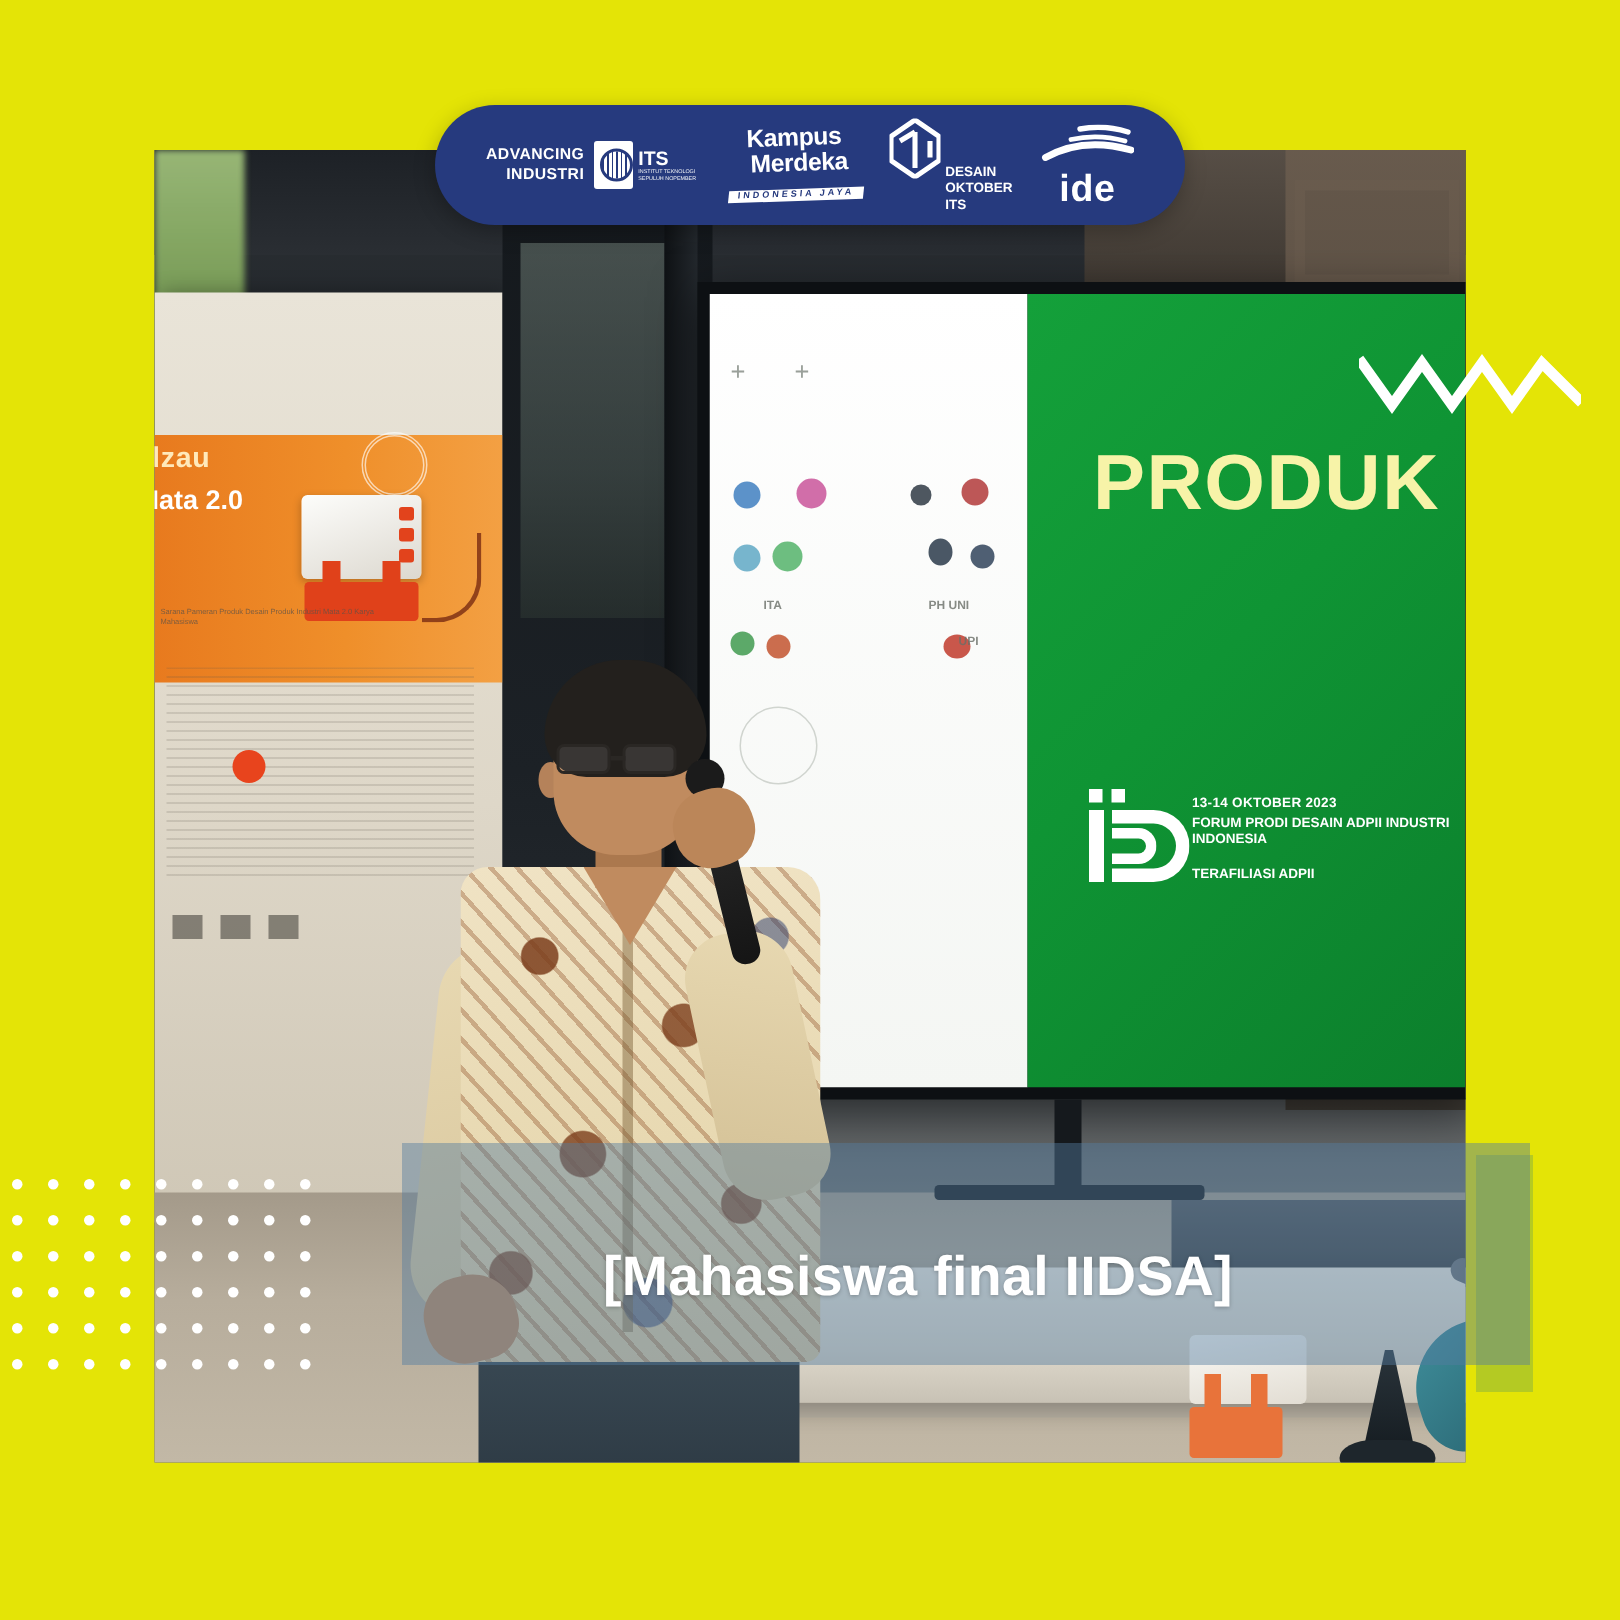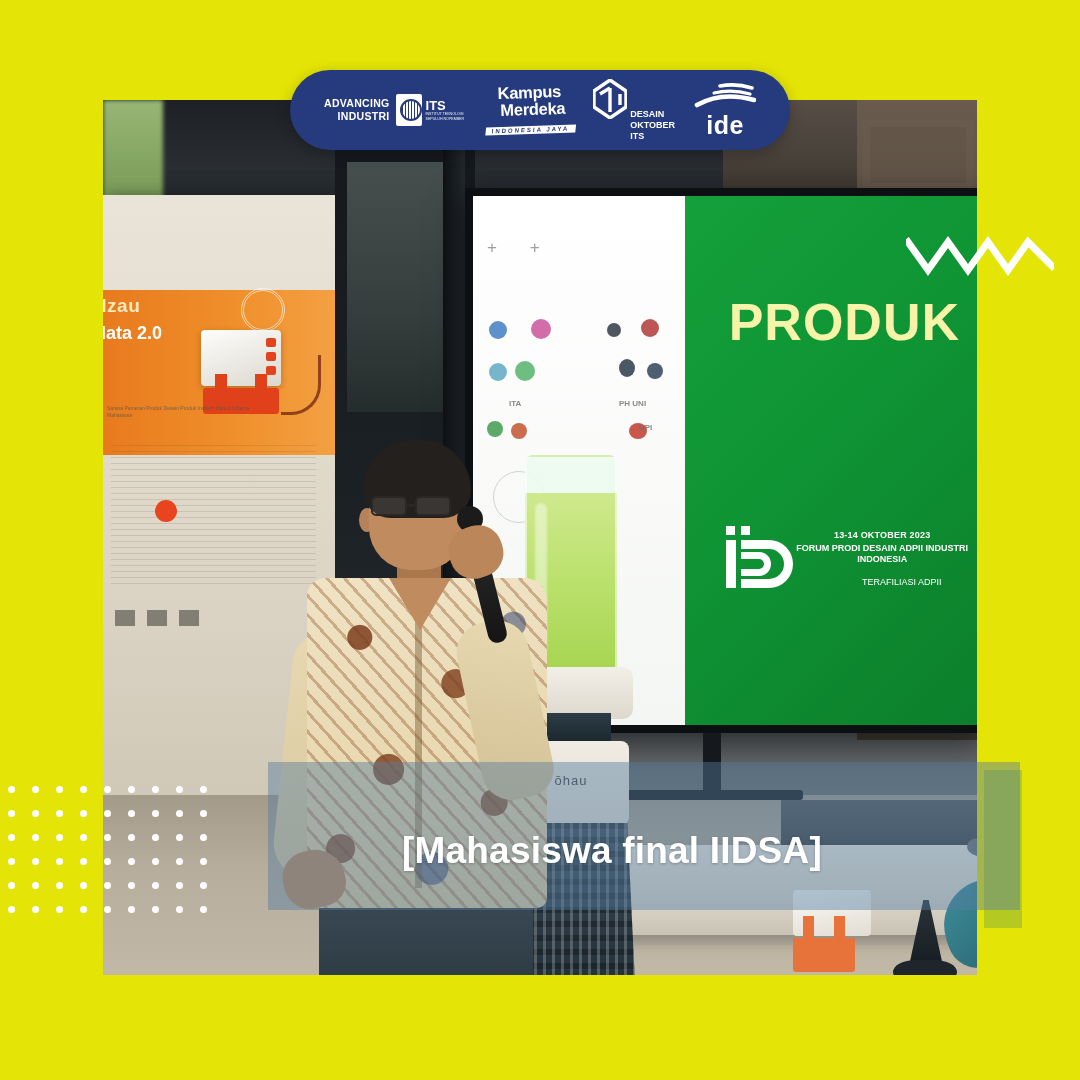"13-14 OKTOBER 2023" .slide-badge { text-align: center -> none }
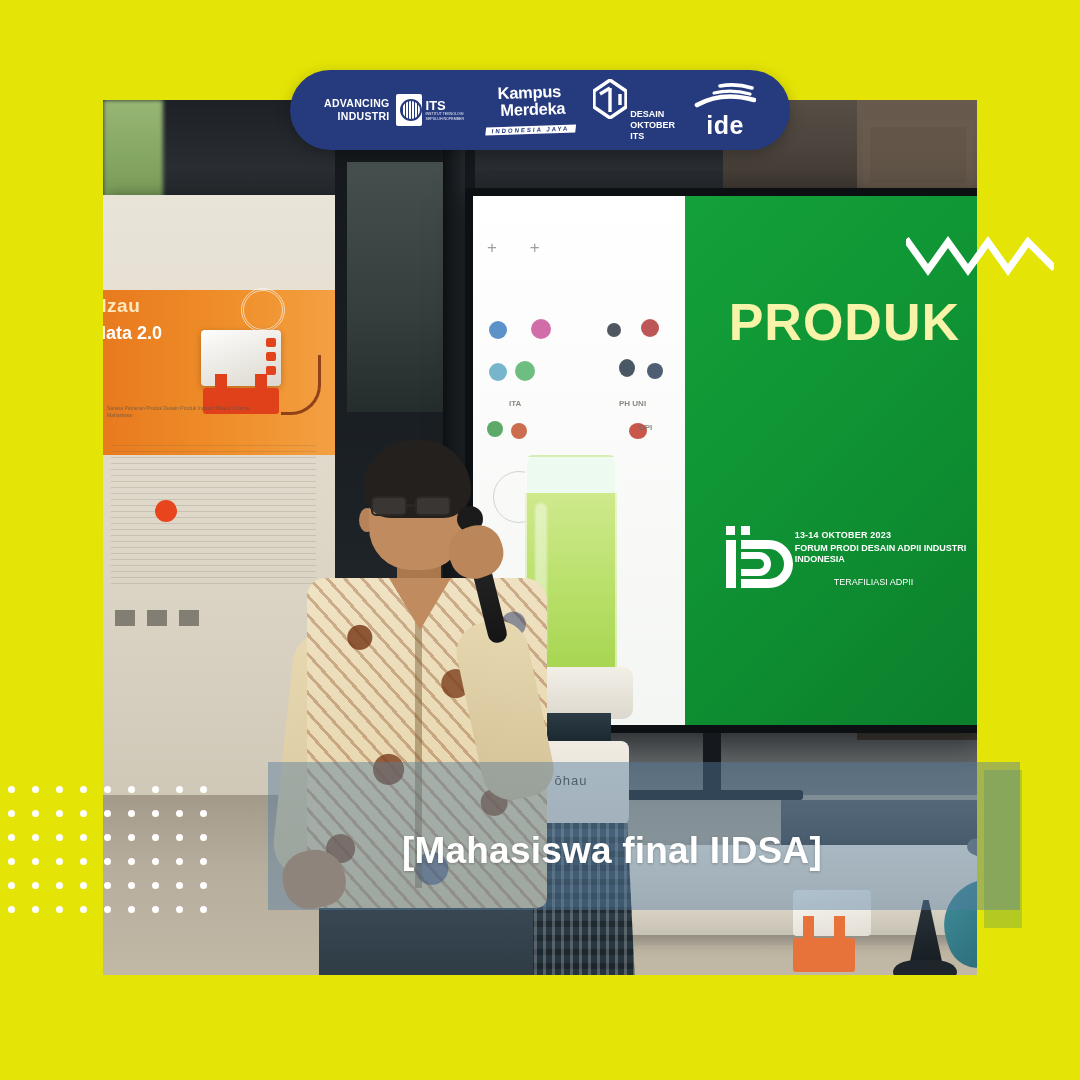"TERAFILIASI ADPII" .badge-affil { font-weight: 400 -> 700; margin-left: 39px -> none }
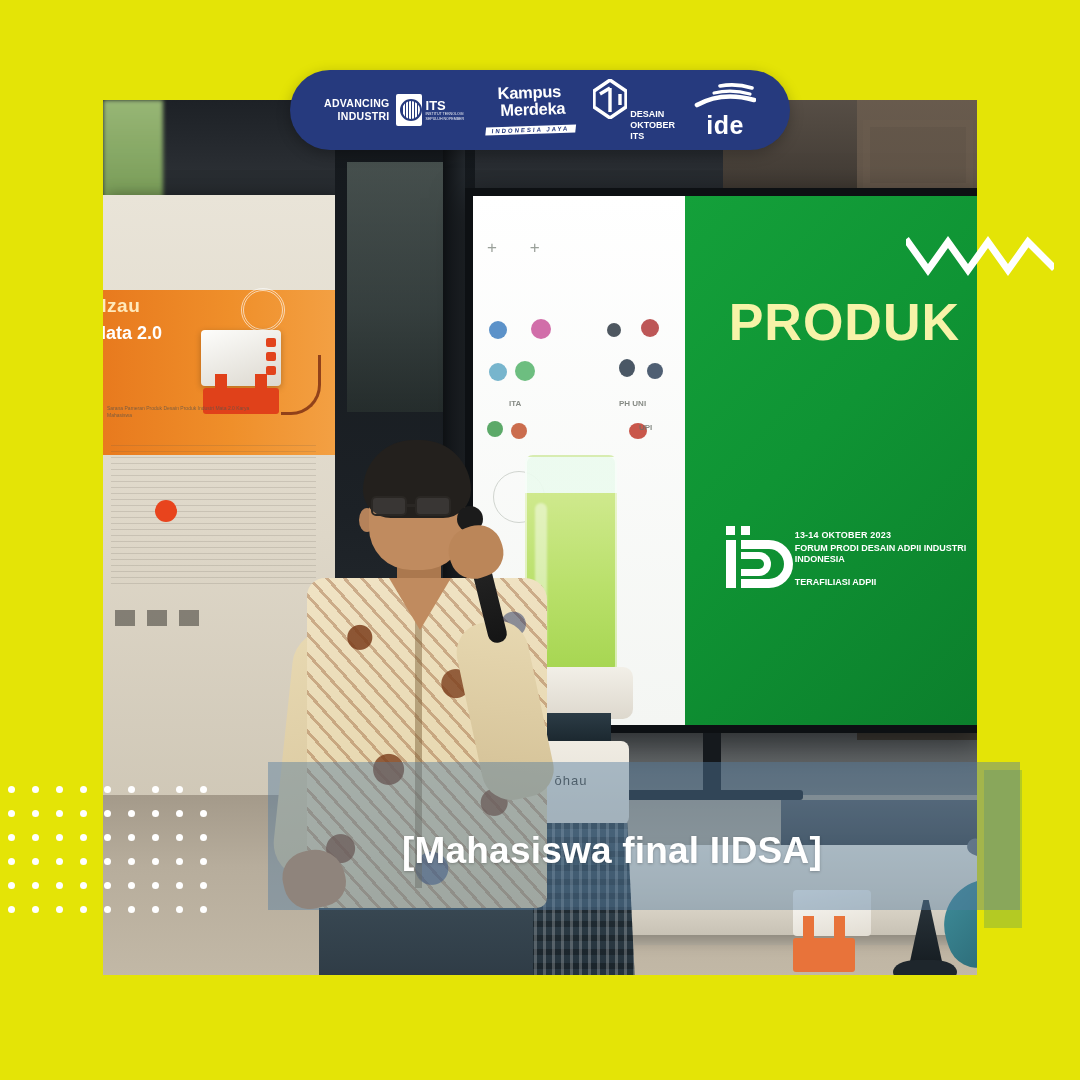"ōhau" div.product { html: <div> <div></div> <div></div> <div></div> <div></div> <div></div> <div>ōhau</div> <div></div> </div> -> none }
